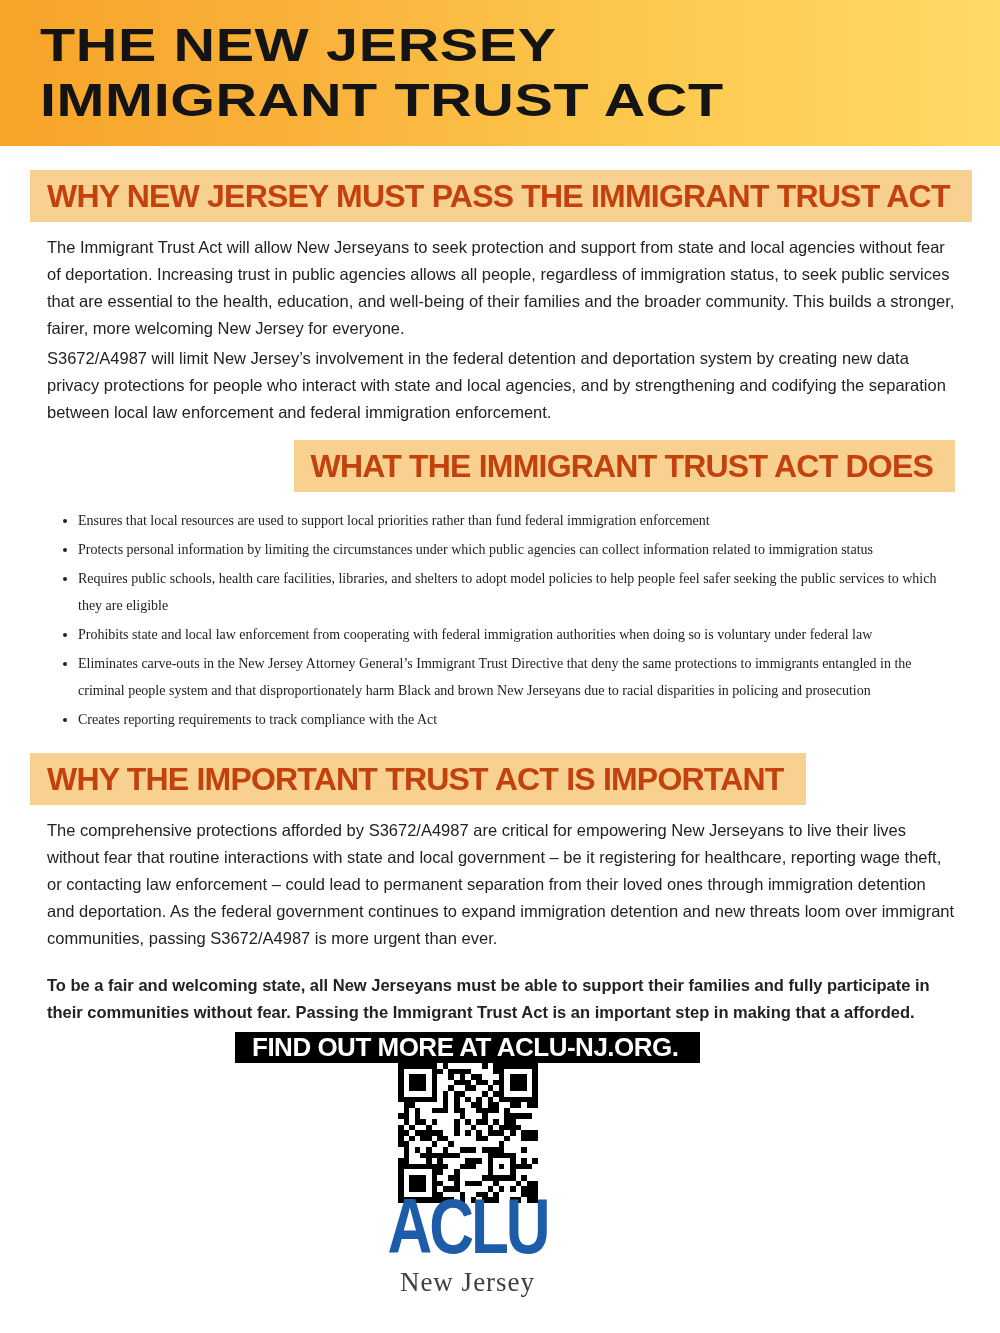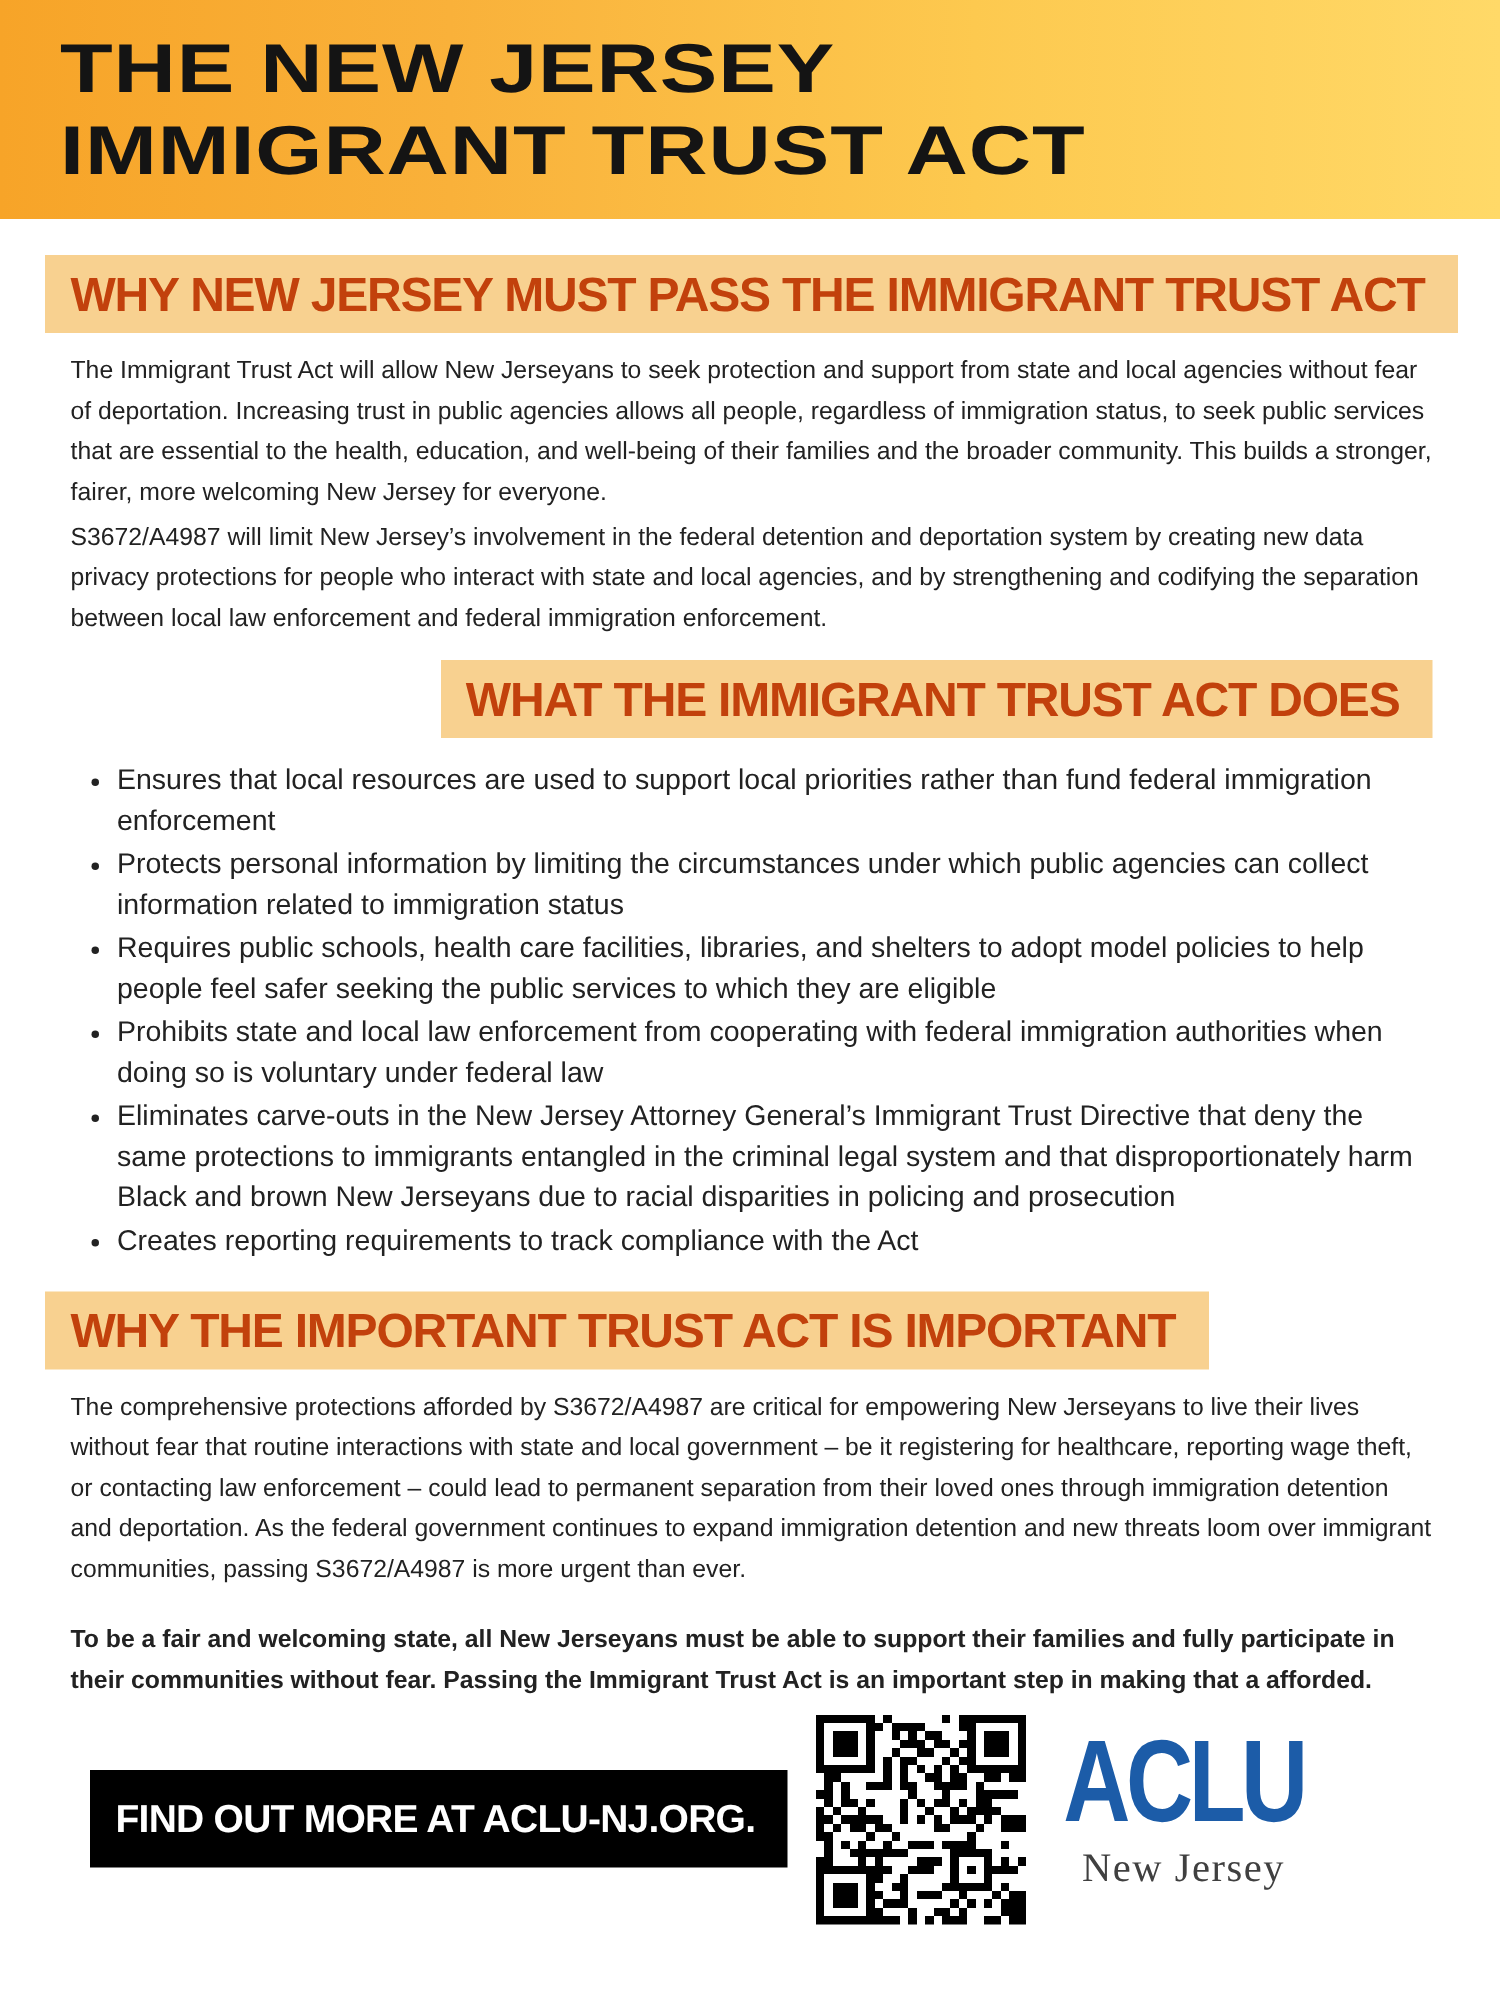"Ensures that local resources are" ul.bullets li { font-family: none -> Liberation Serif, serif; font-size: 19px -> 14px }
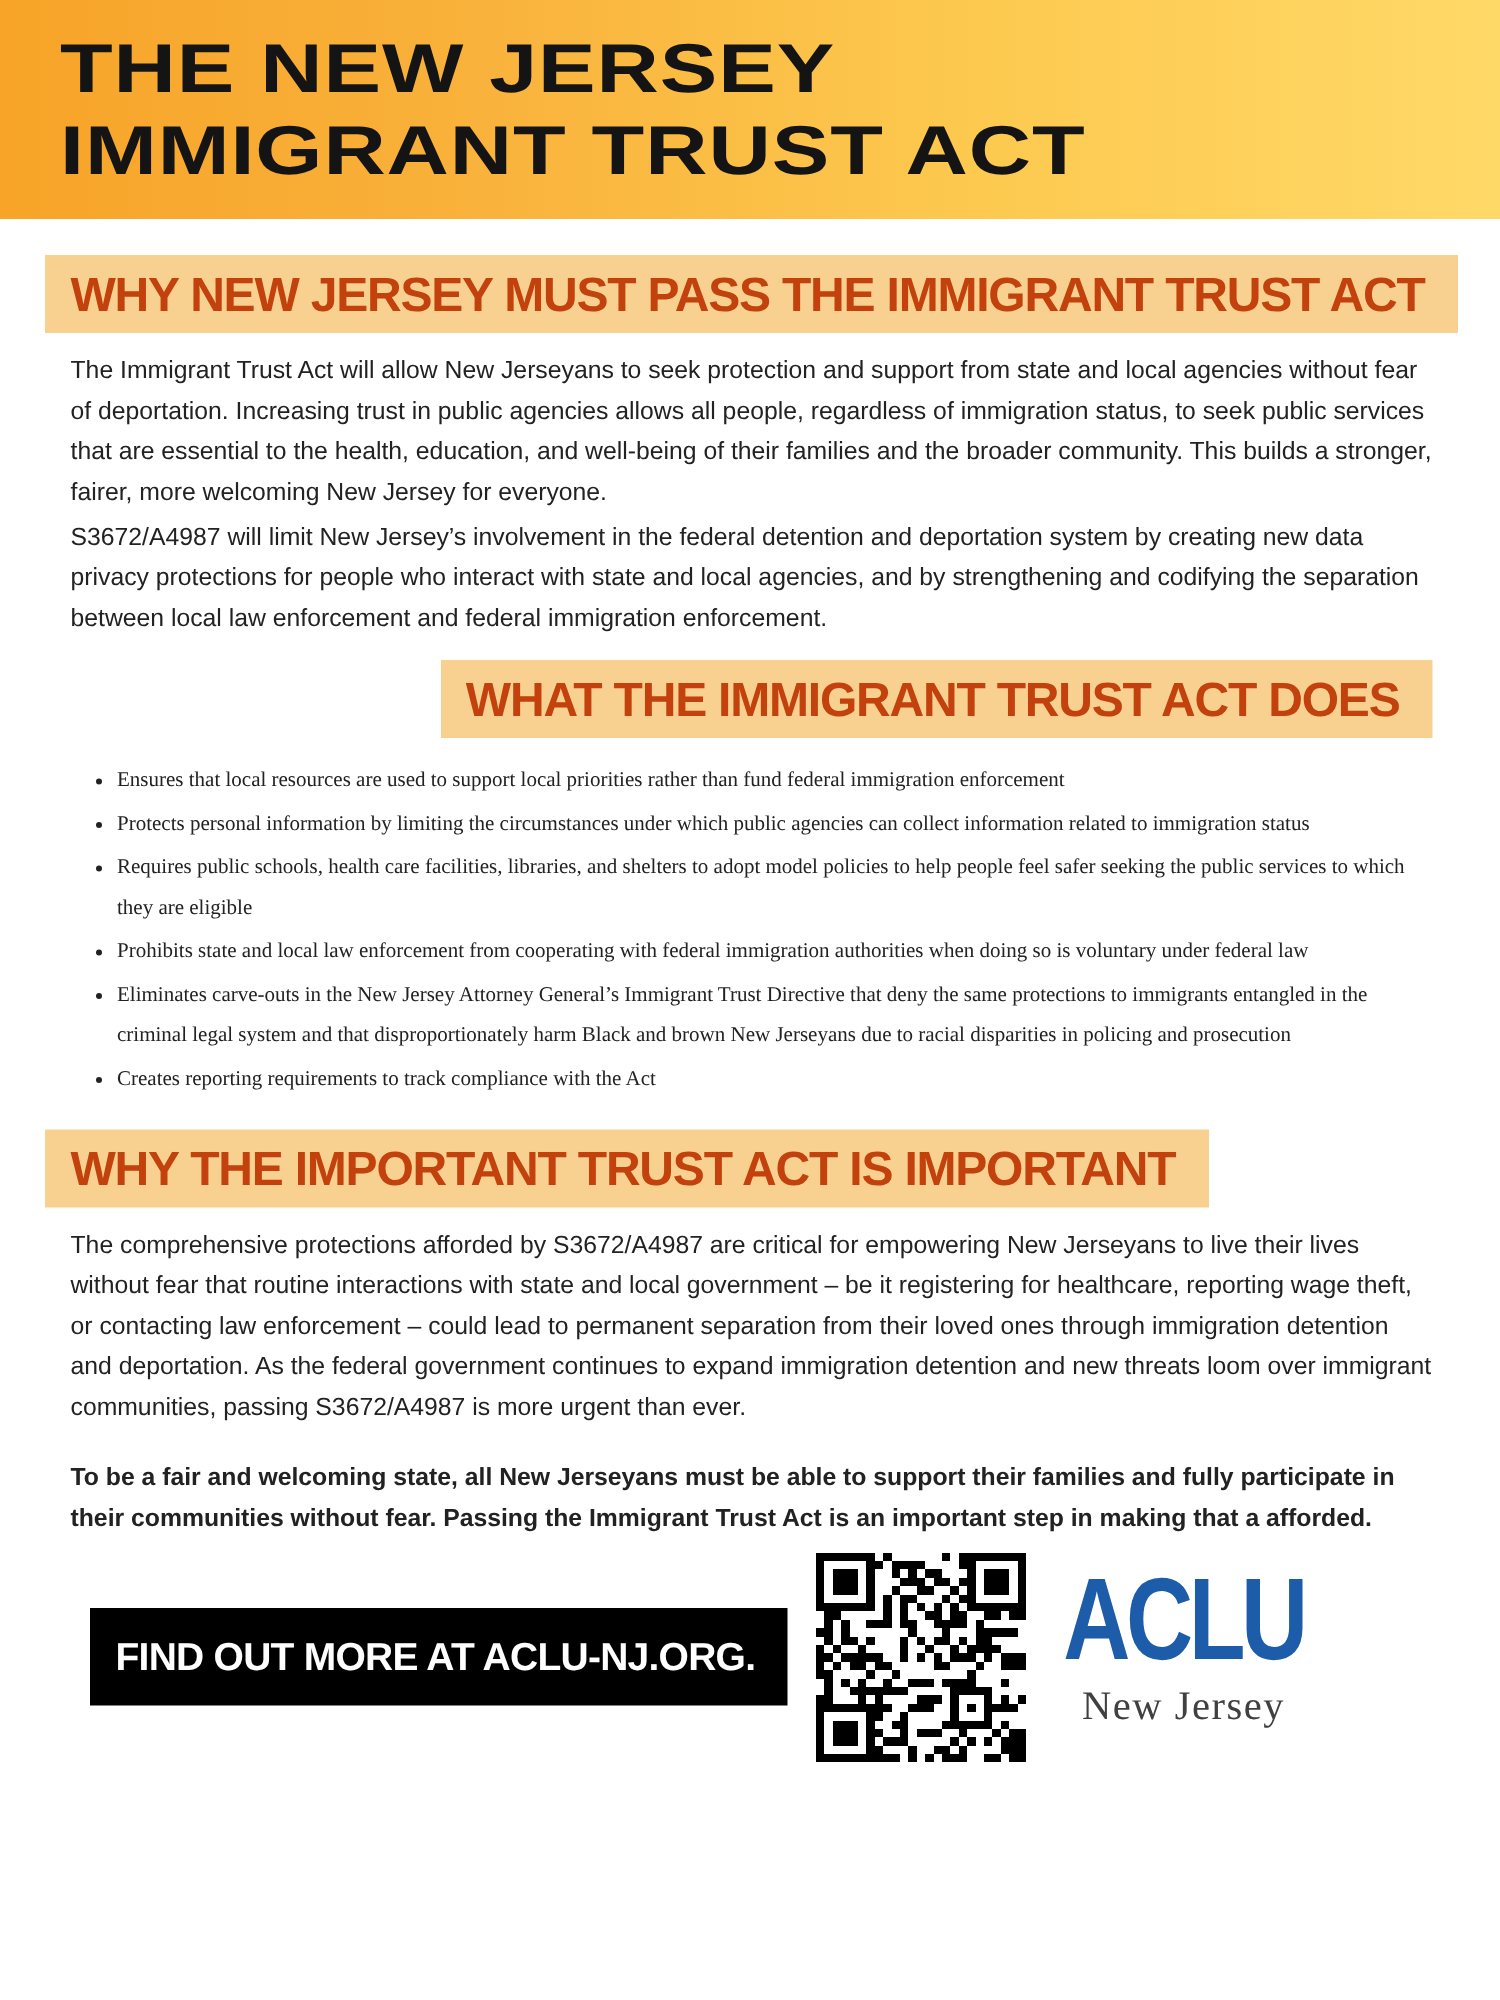"Eliminates carve-outs in the New" li { text: legal -> people }
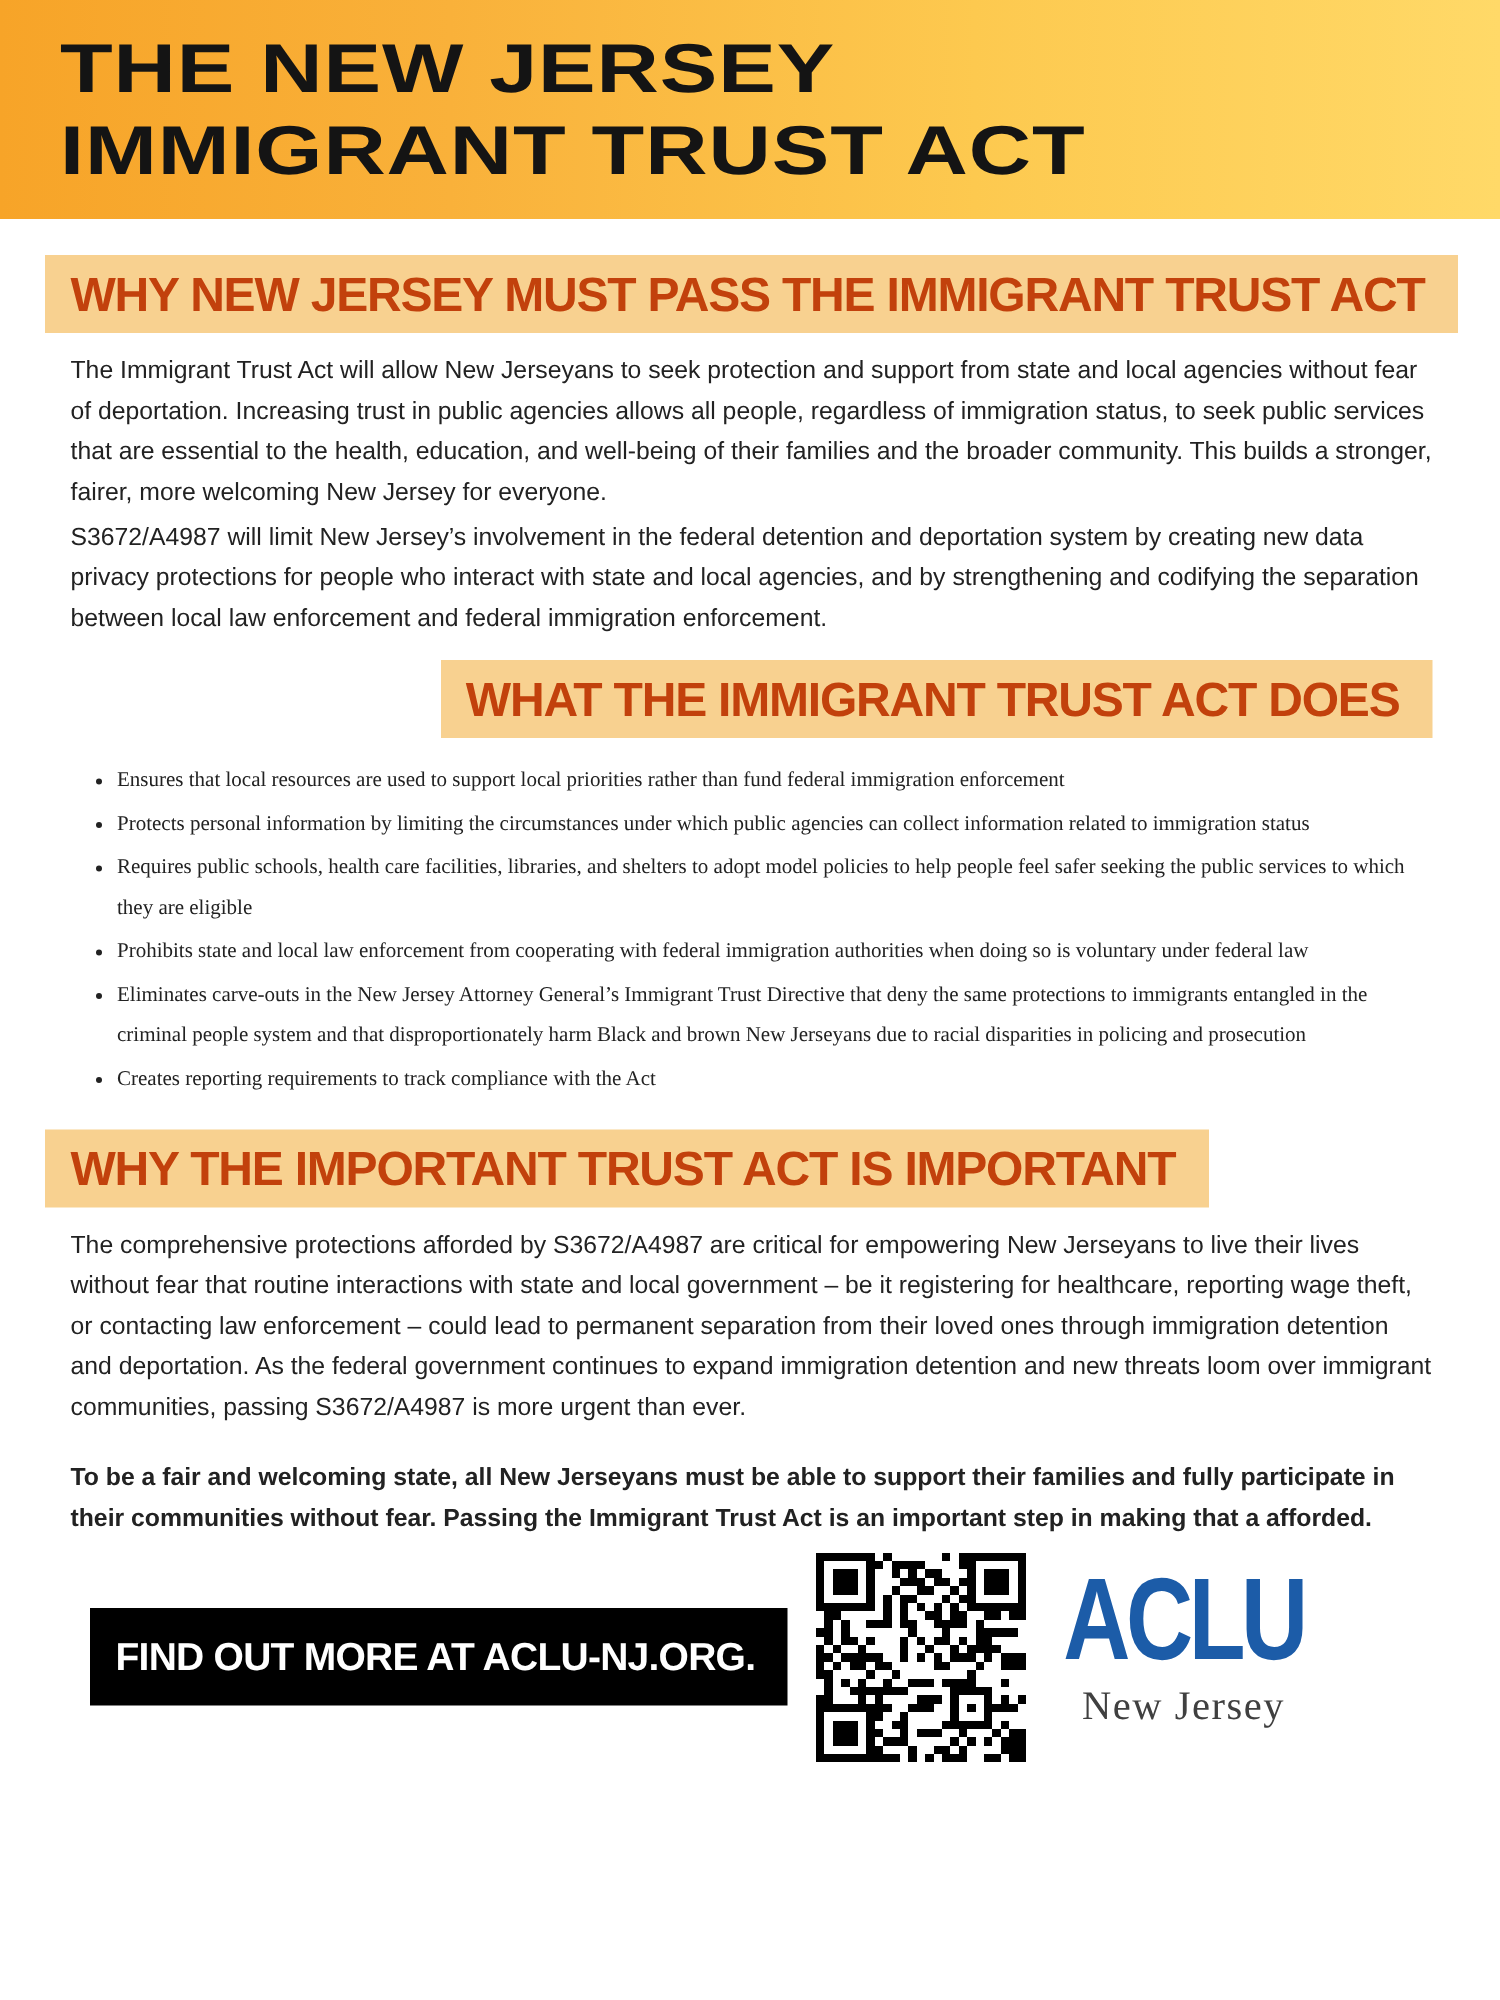"FIND OUT MORE AT ACLU-NJ.ORG." .footer { flex-direction: none -> column }
